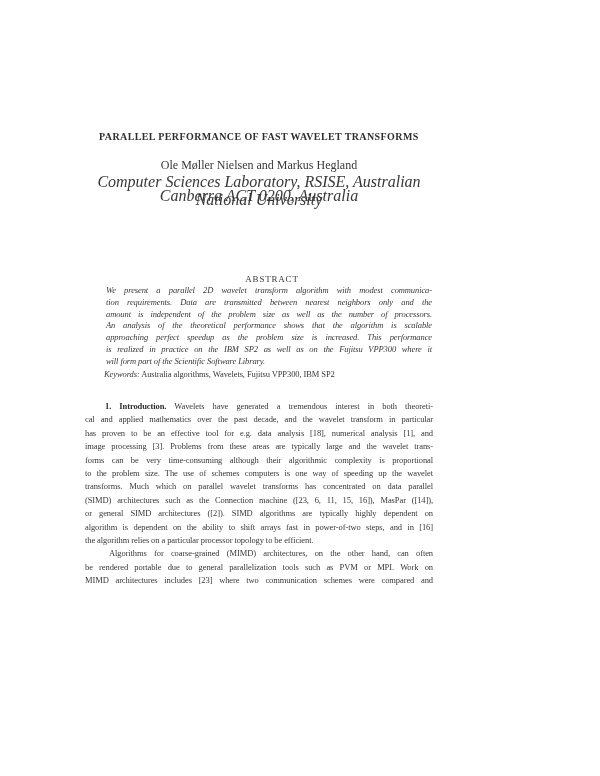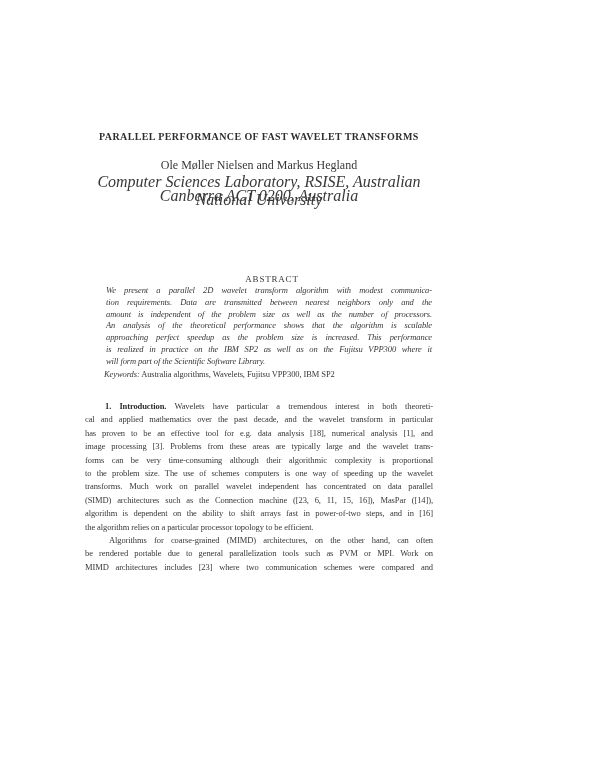"Wavelets have particular a tremendous" span { text: particular -> generated }
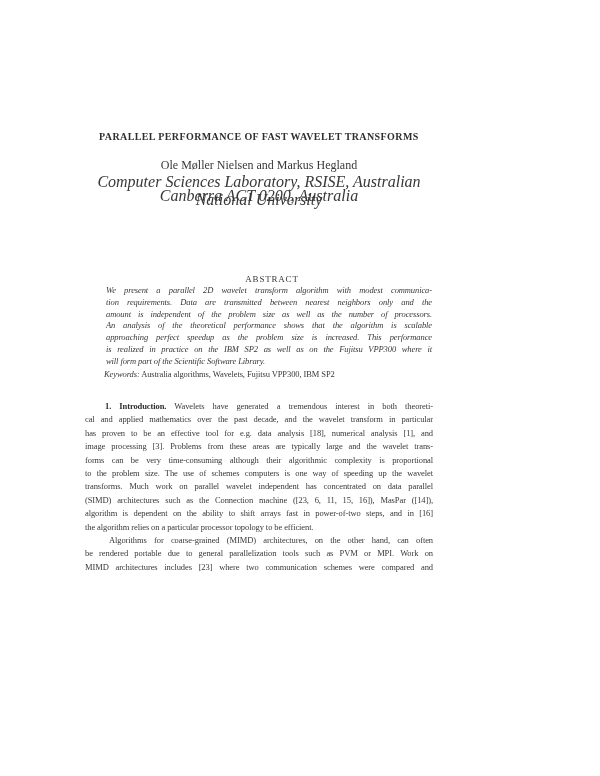"transforms. Much work on parallel" div.tline { text: work on parallel wavelet independent -> which on parallel wavelet transforms }
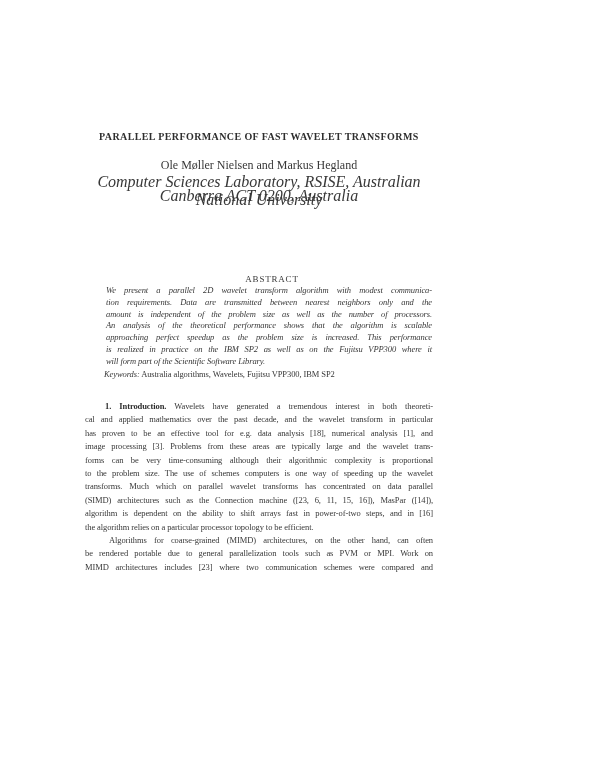"or general SIMD architectures ([2])." div.tline { html: none -> <div>or general SIMD architectures ([2]). SIMD algorithms are typically highly dependent on</div> }
